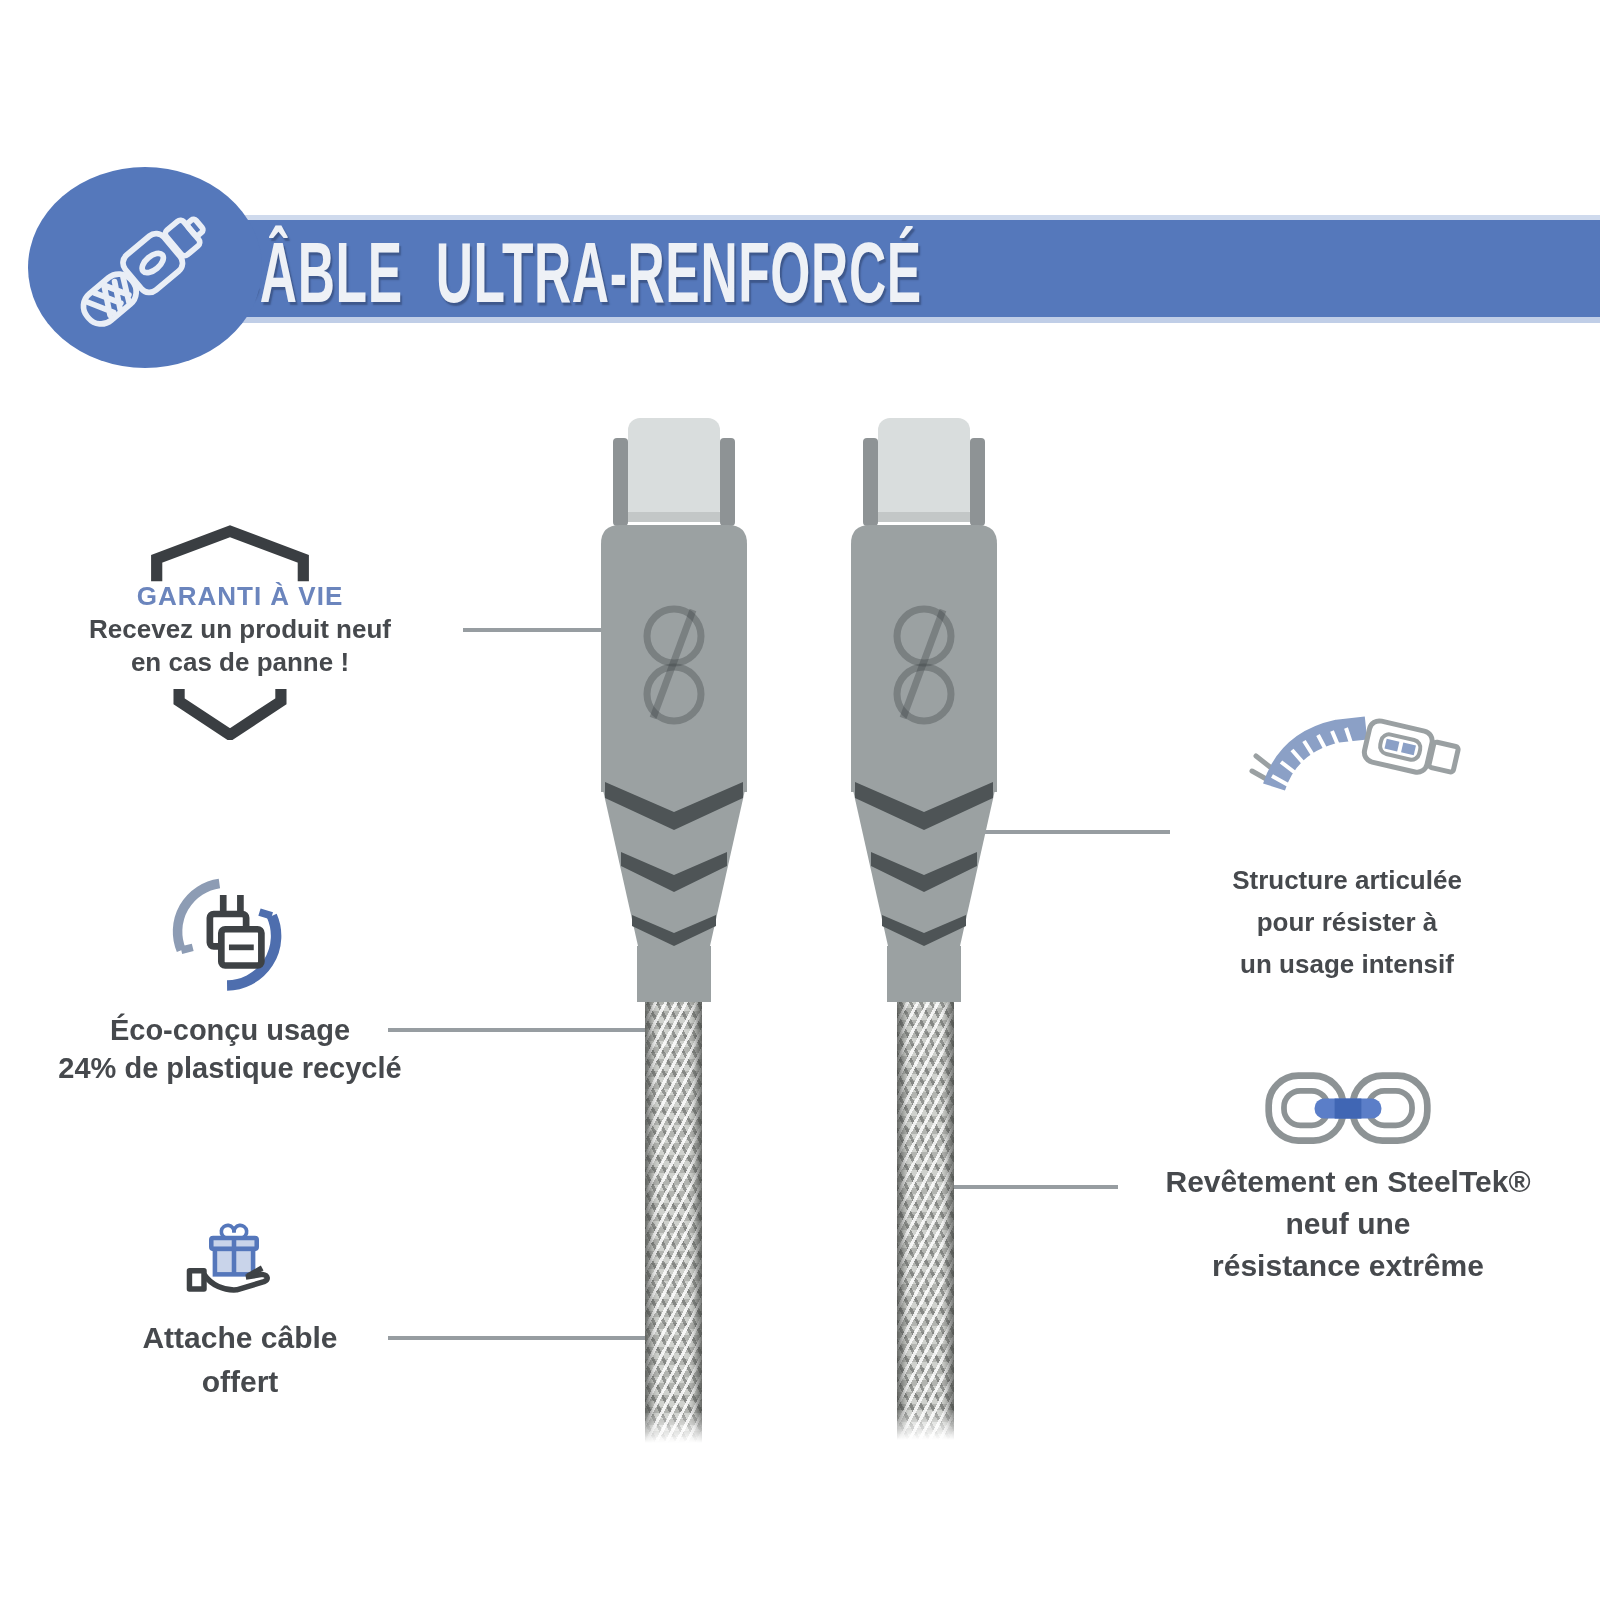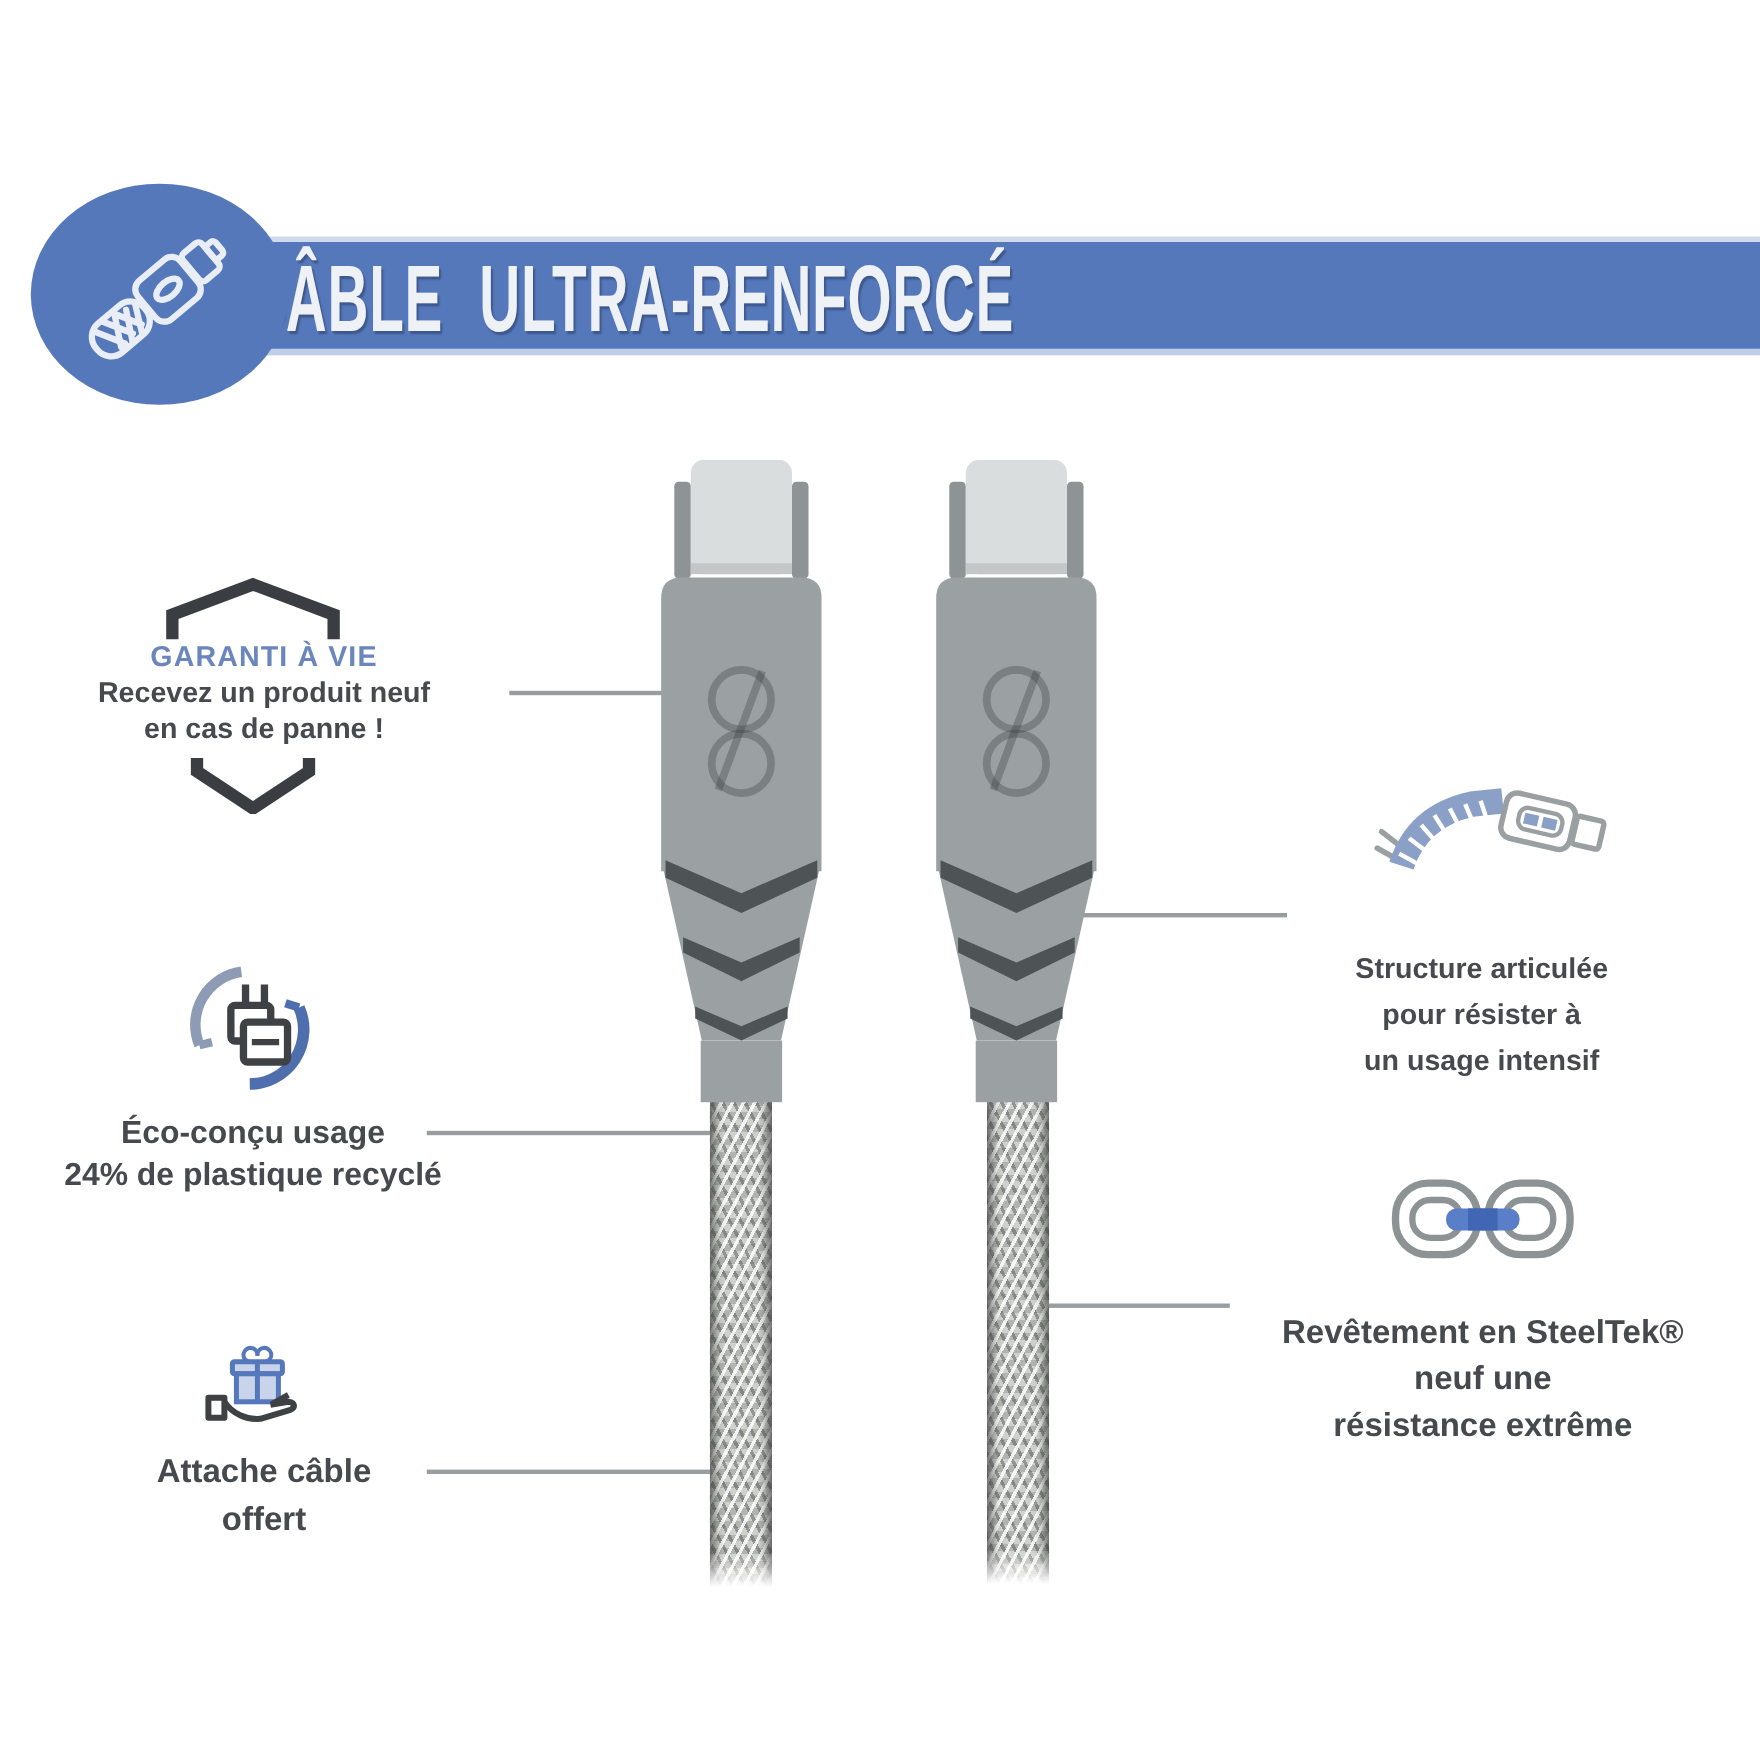"Revêtement en SteelTek®" .coating-txt { top: 1191px -> 1161px }
